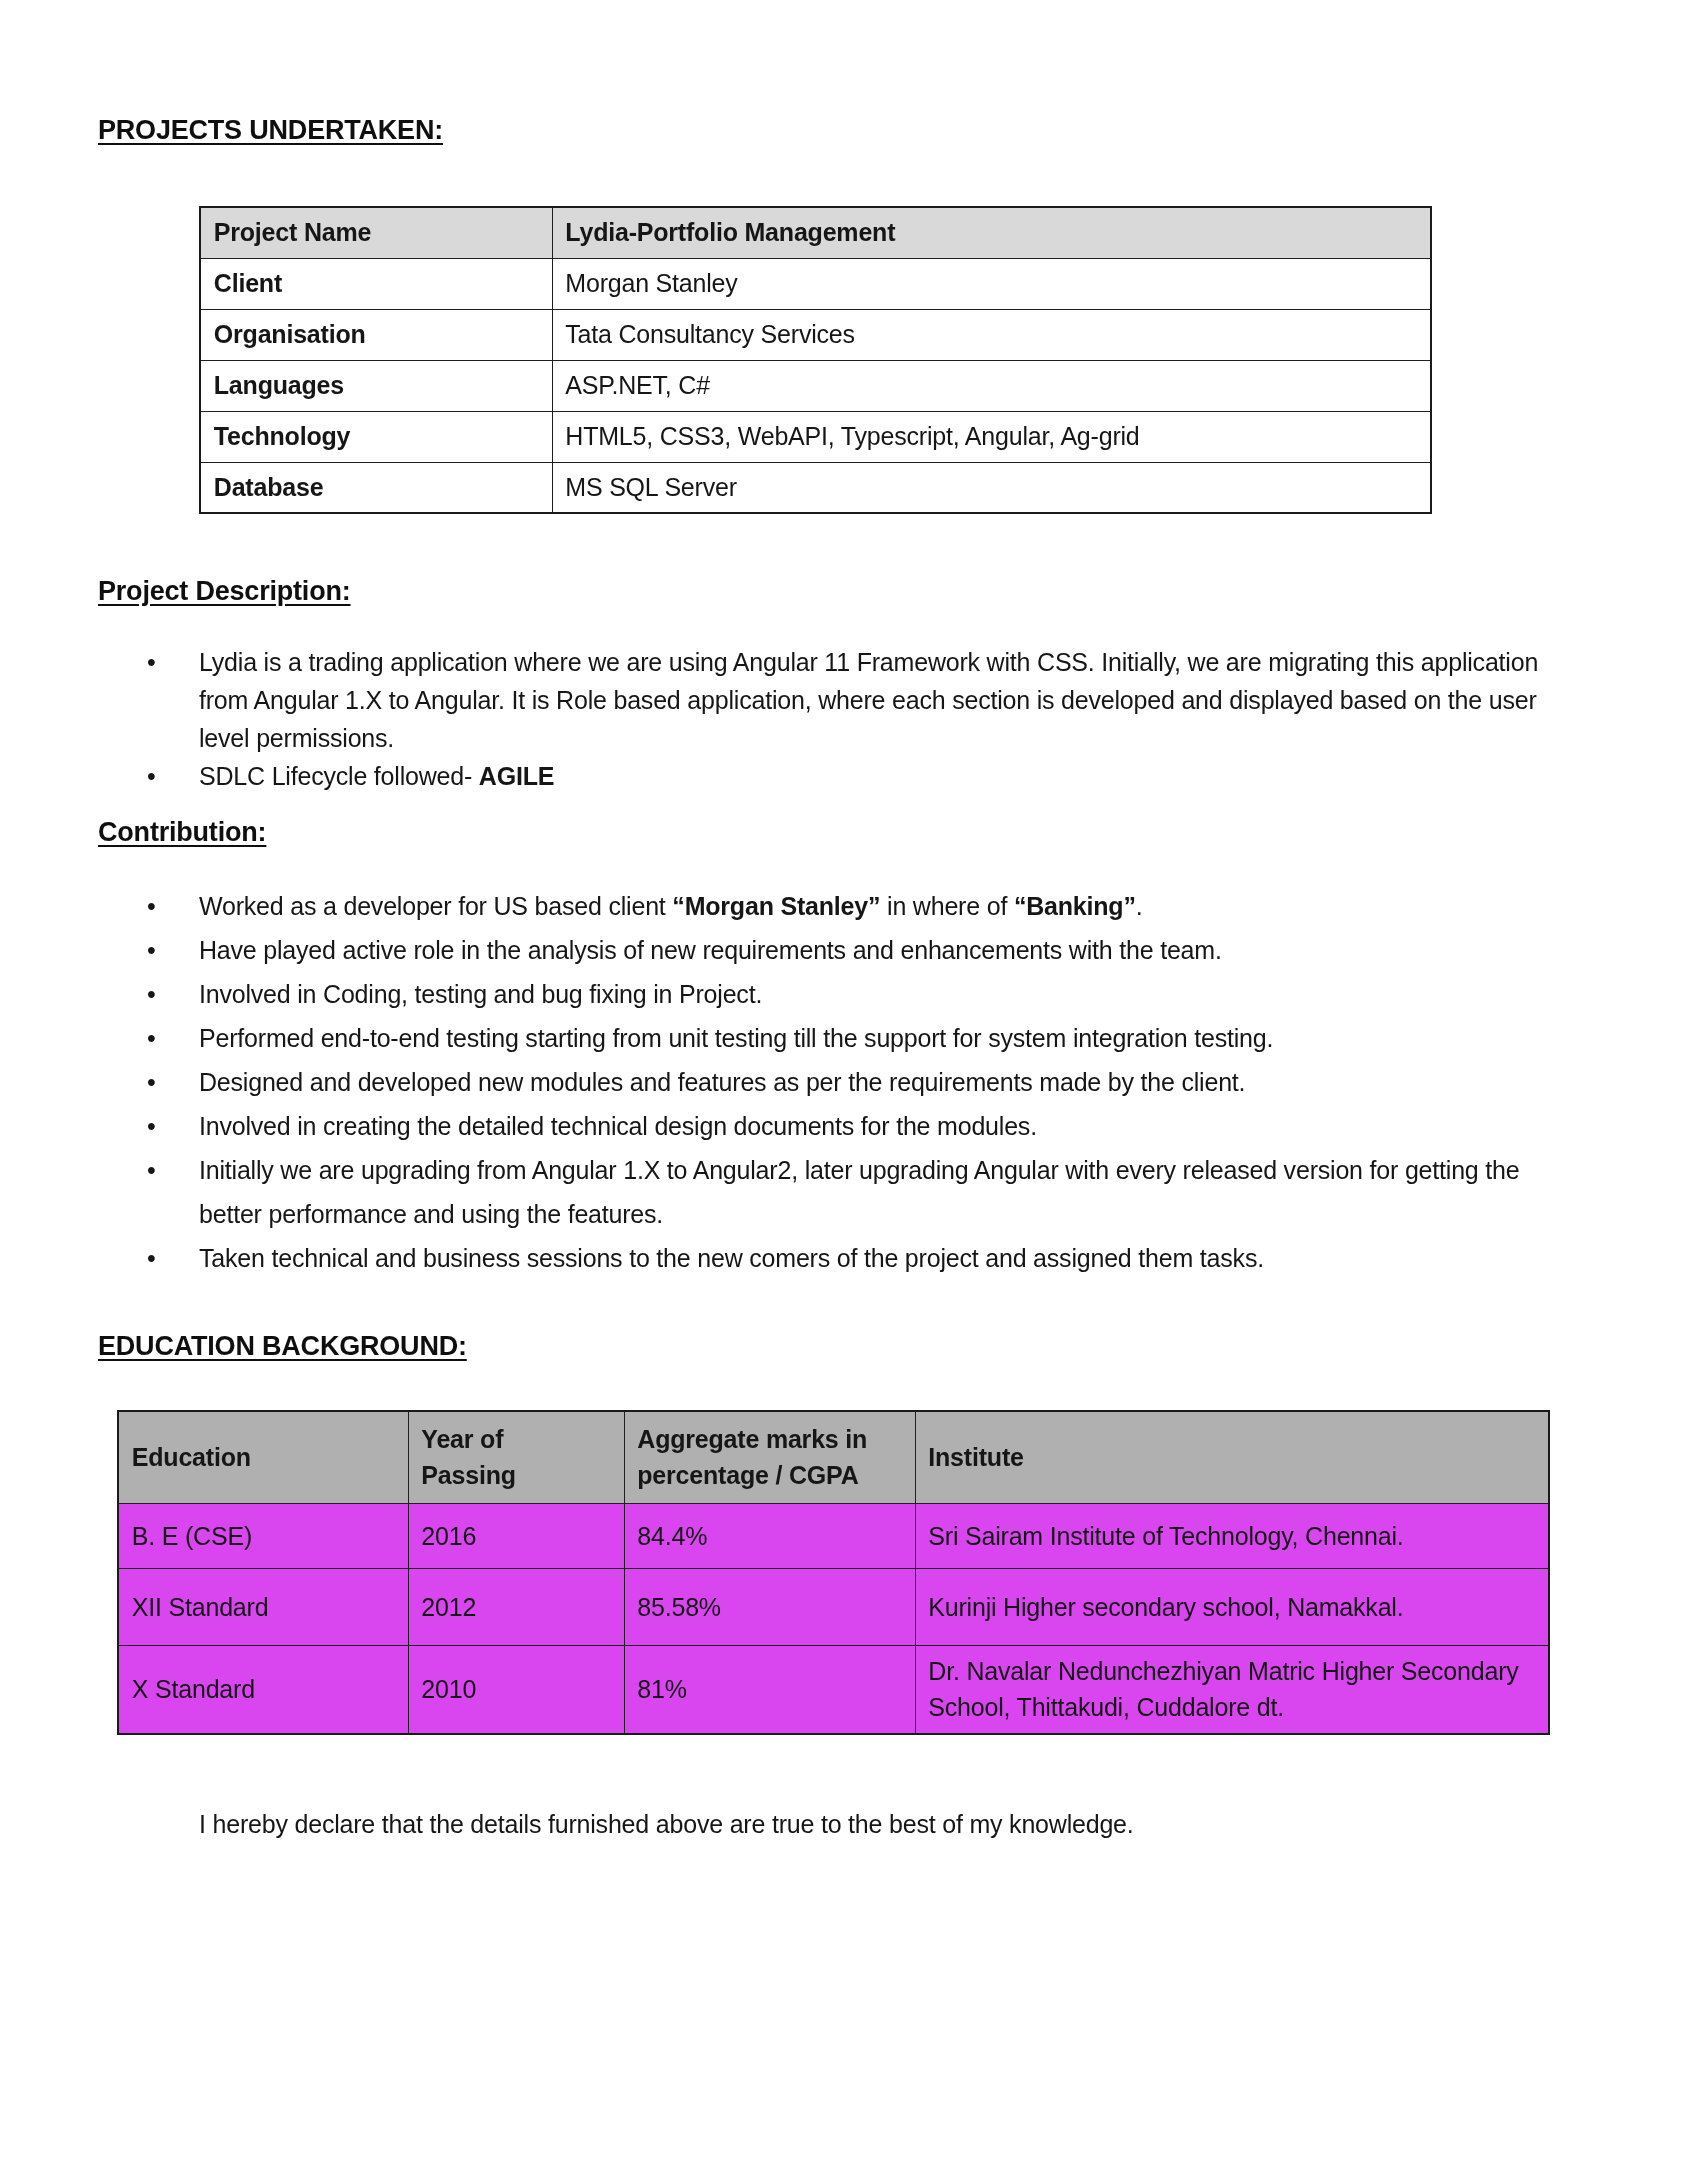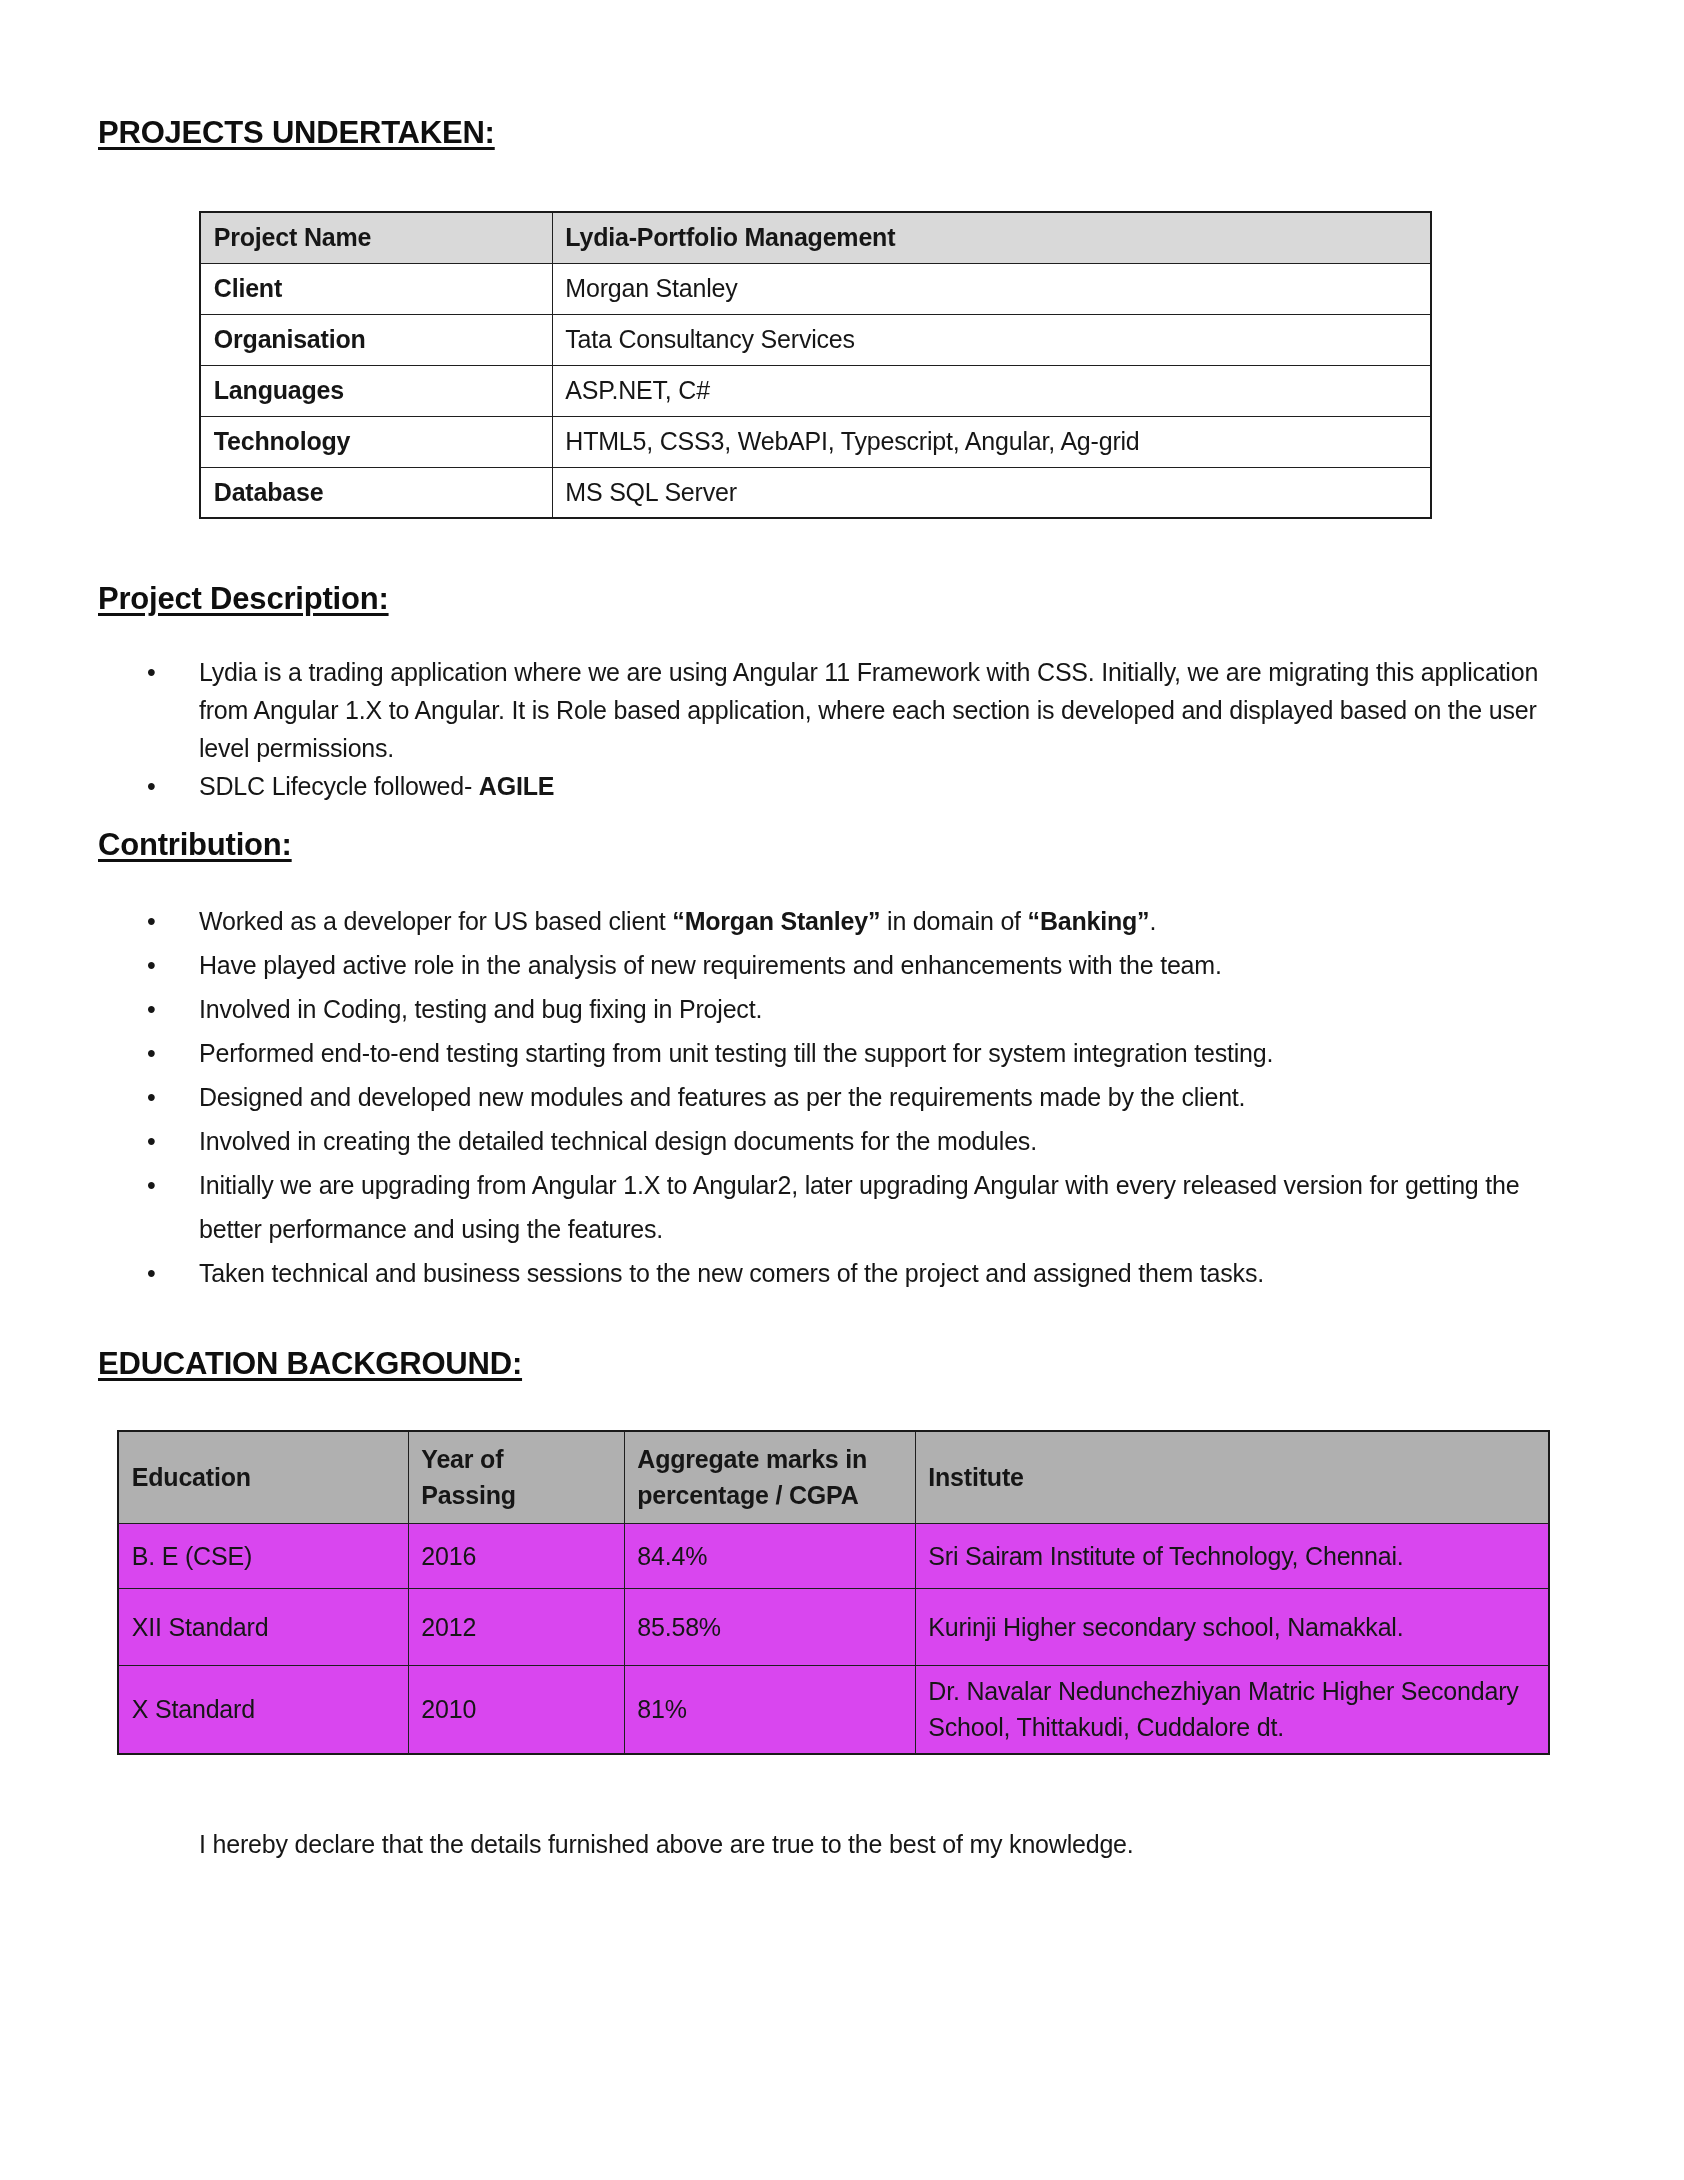"PROJECTS UNDERTAKEN:" .section-title { font-size: 31px -> 27px }
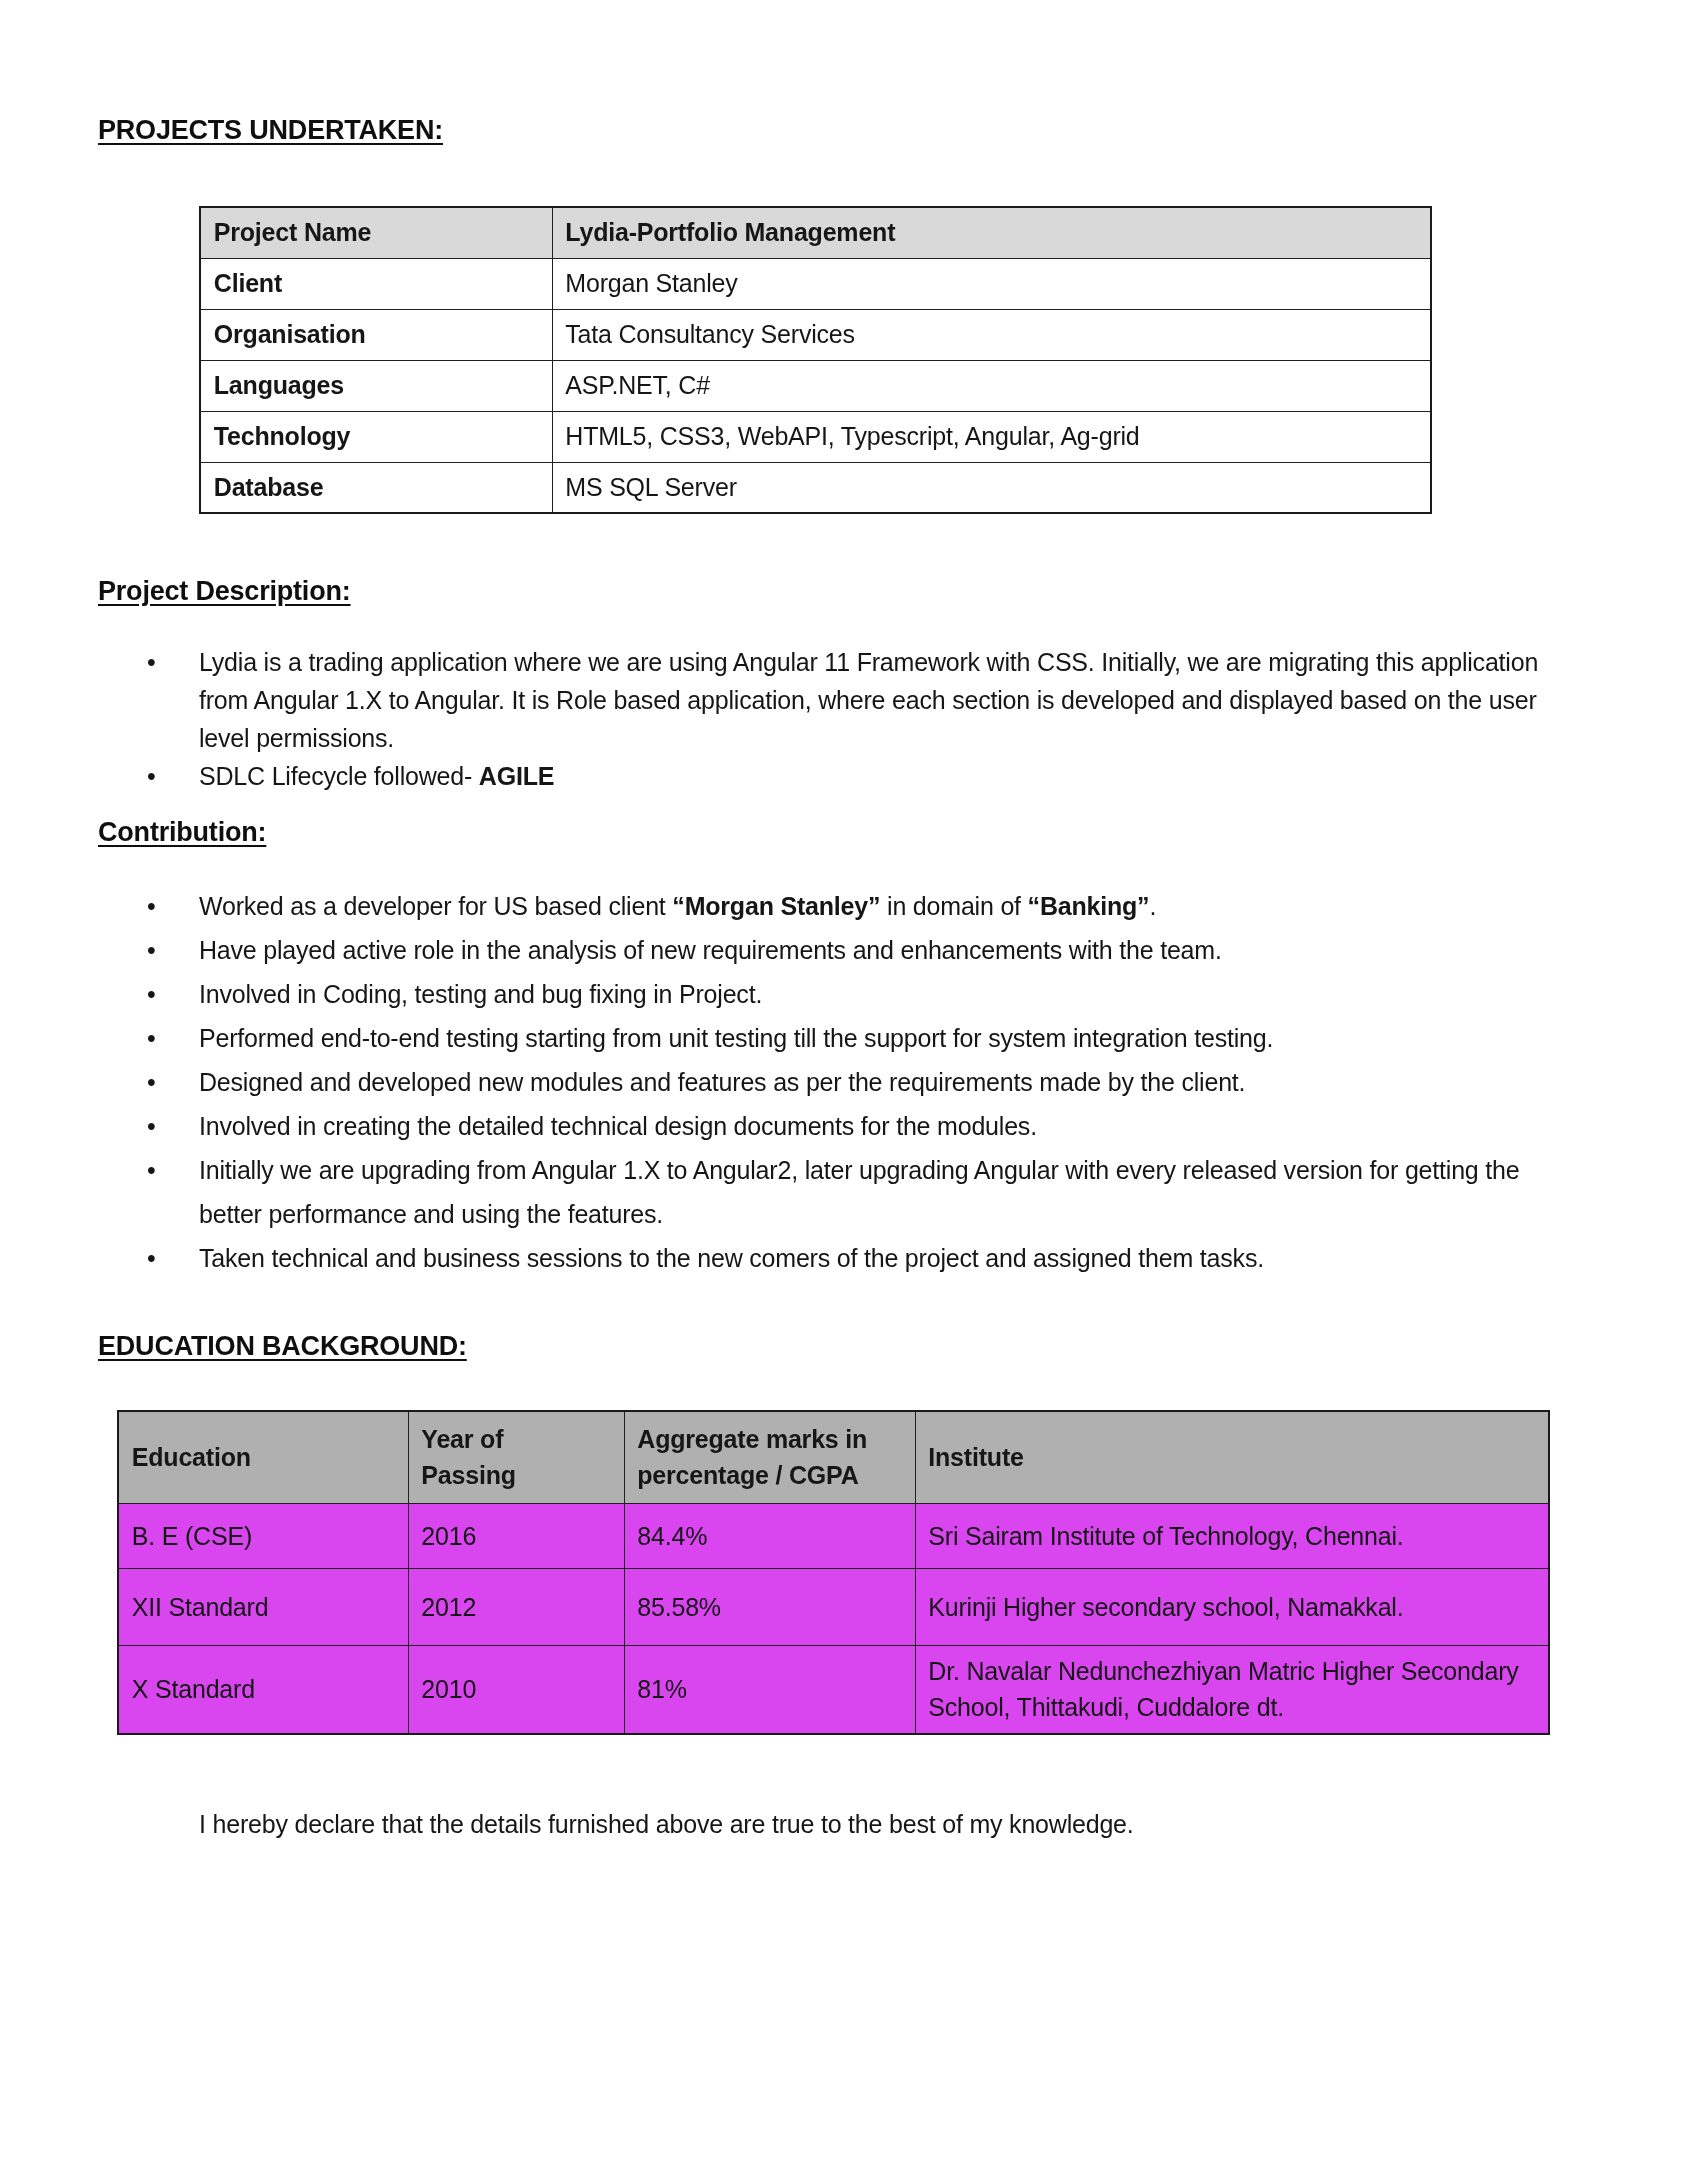"in domain of" span { text: domain -> where }
